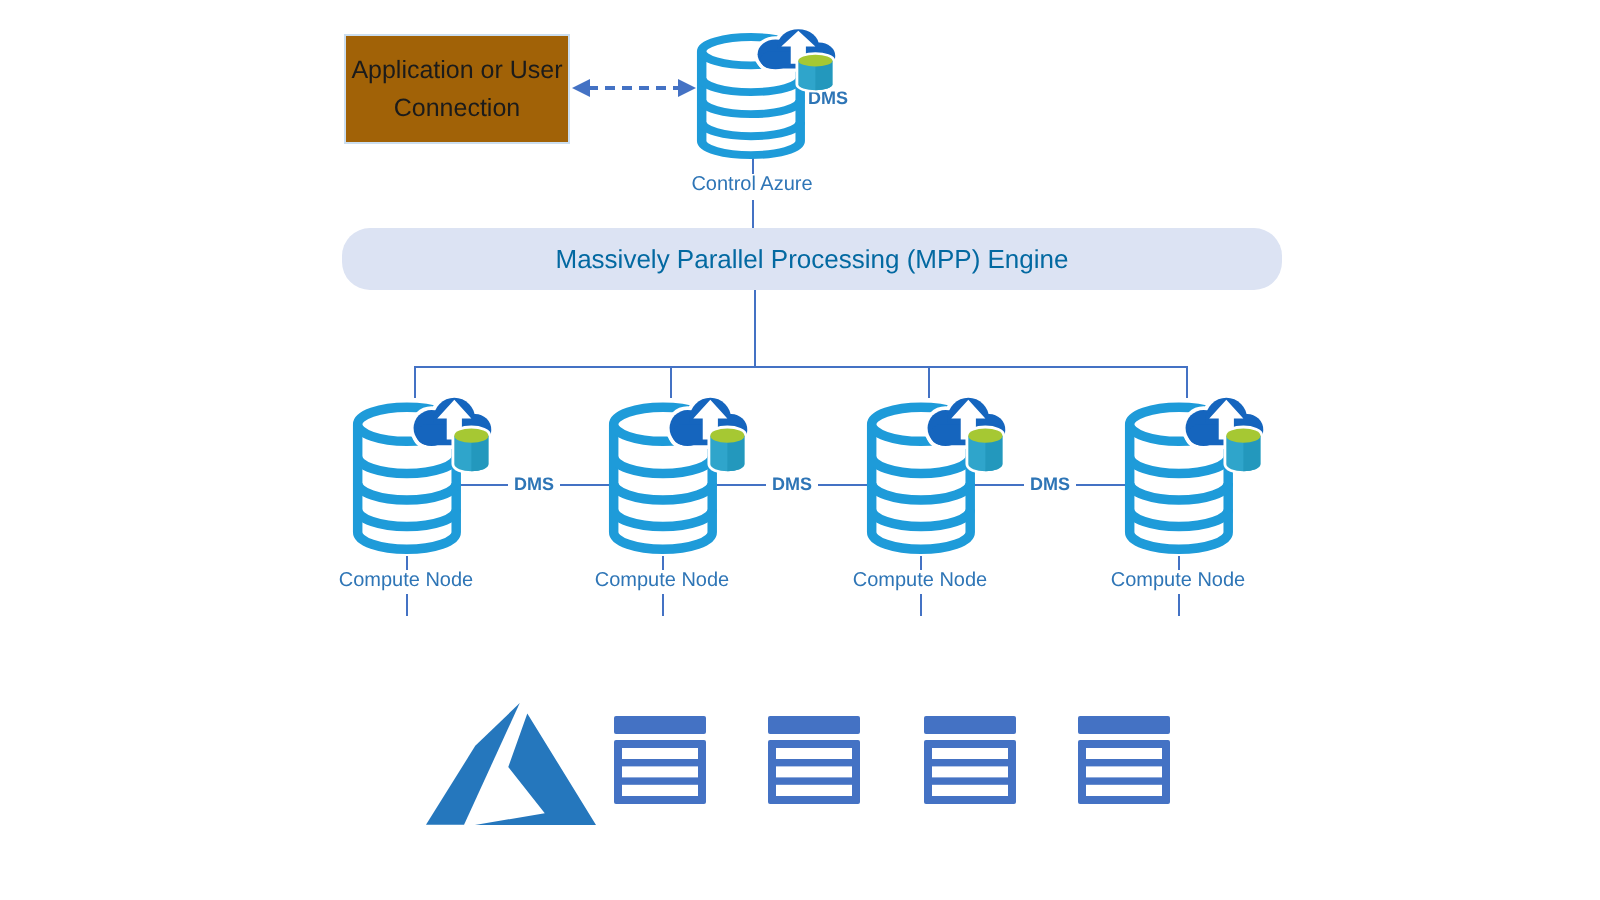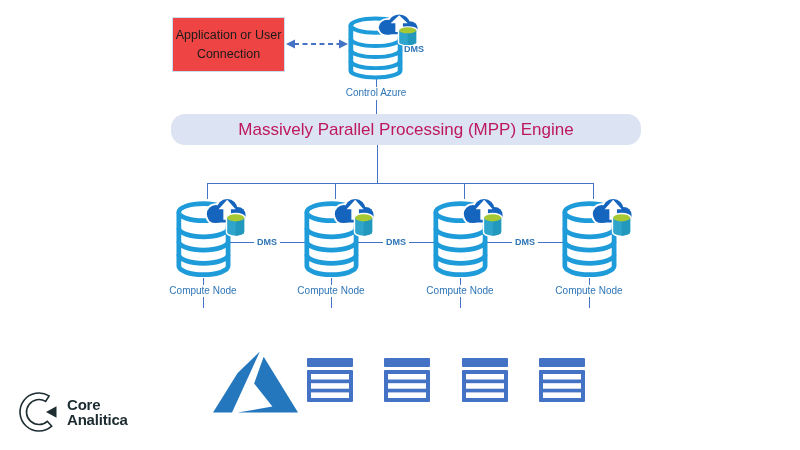"Application or User Connection" .box-app { background: #ef4444 -> #a16207 }
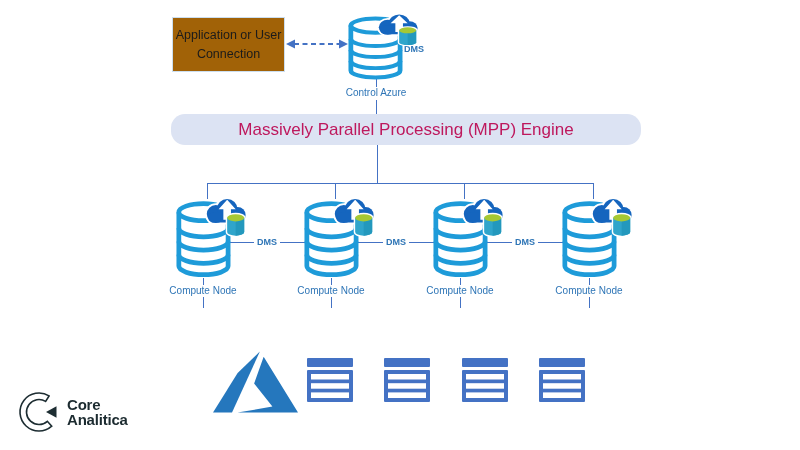"Massively Parallel Processing (MPP)" .bar-mpp { color: #be185d -> #0369a1; font-size: 17px -> 13px }
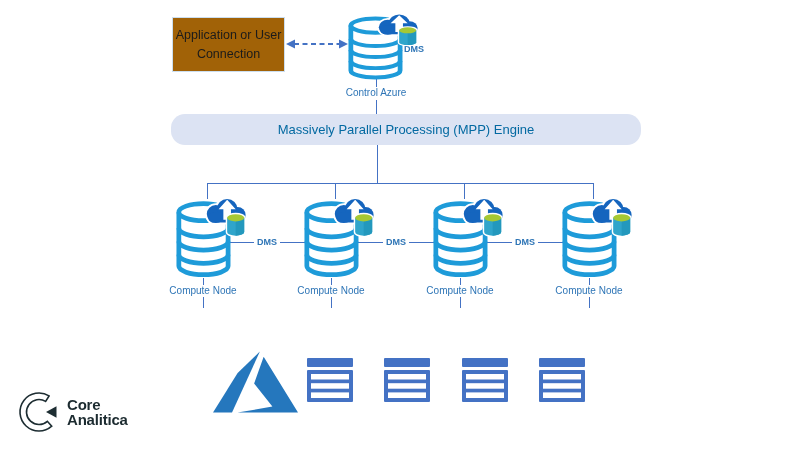"Core" div.logo-wrap { html: <div> <svg> <path></path> <polygon></polygon> </svg> <div> <div>Core</div> <div>Analitica</div> </div> </div> -> none }
